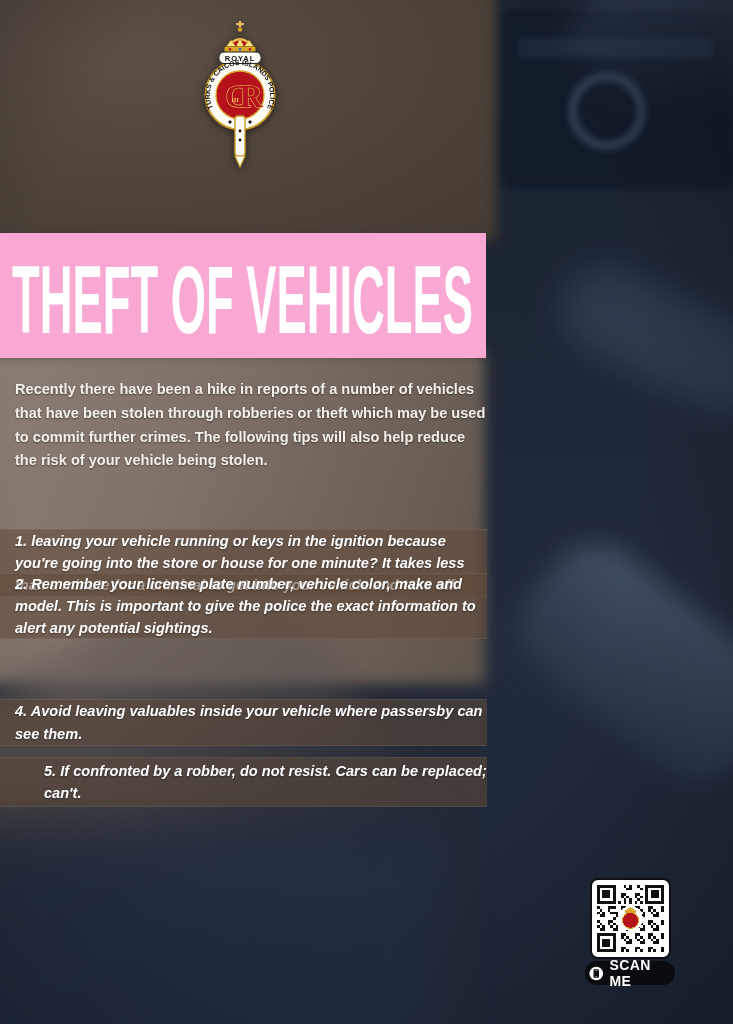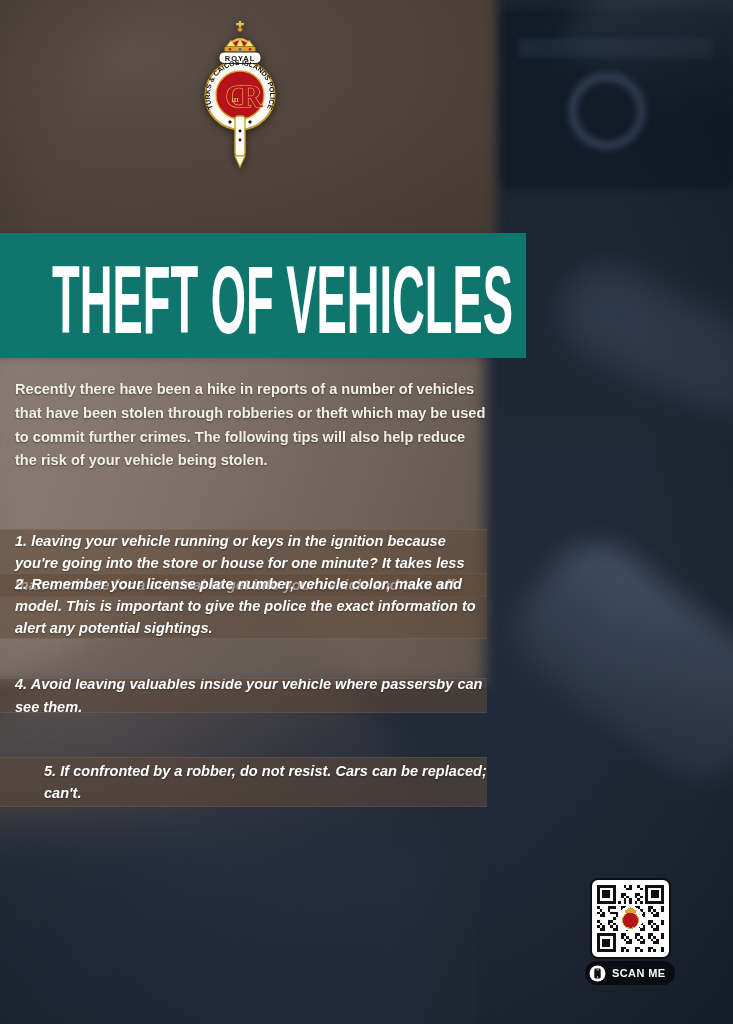"THEFT OF VEHICLES" .title-bar { background: #0f766e -> #f9a8d4; padding-left: 40px -> none }
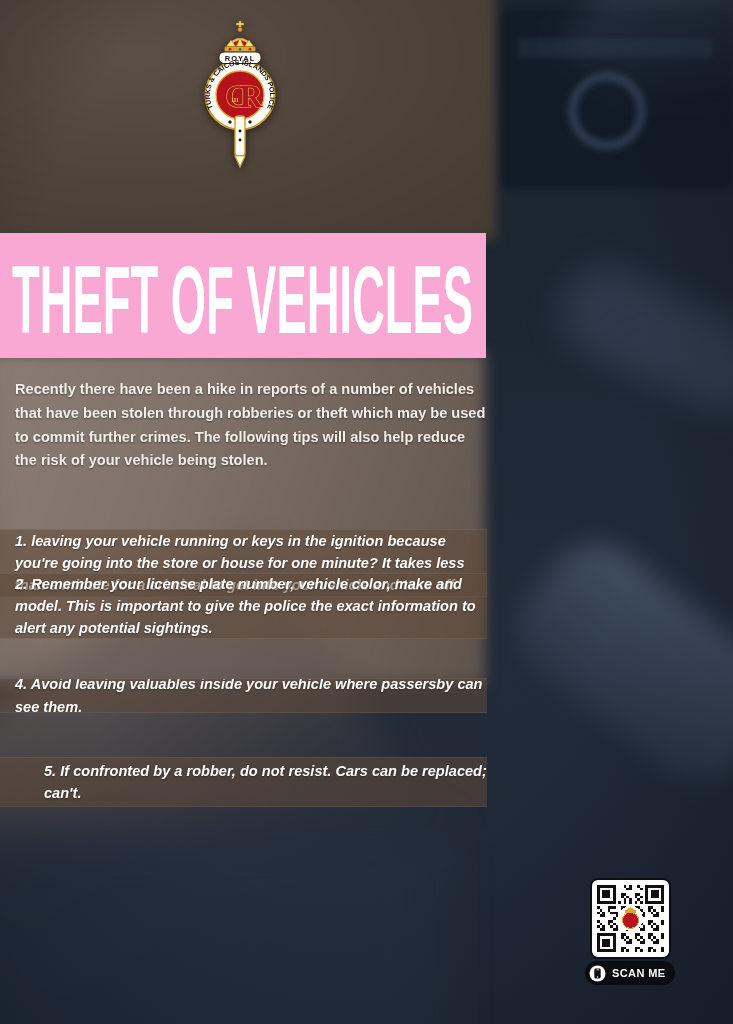"4. Avoid leaving valuables inside" .tip4 { height: 35px -> 47px; top: 678px -> 699px }
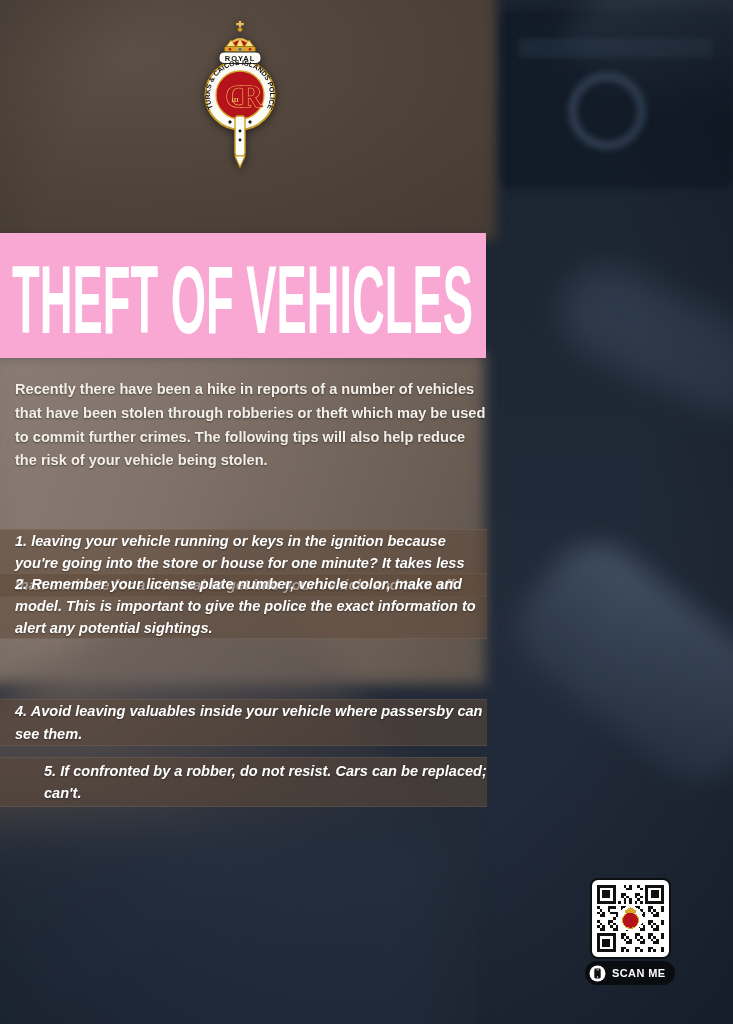"SCAN ME" .scan-pill .label { font-size: 11px -> 14px }
